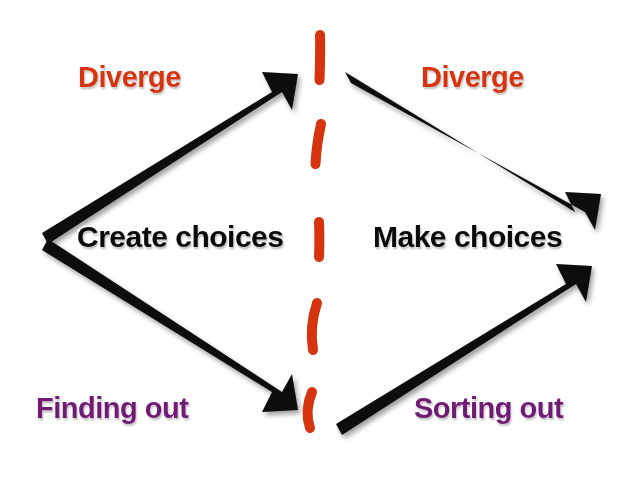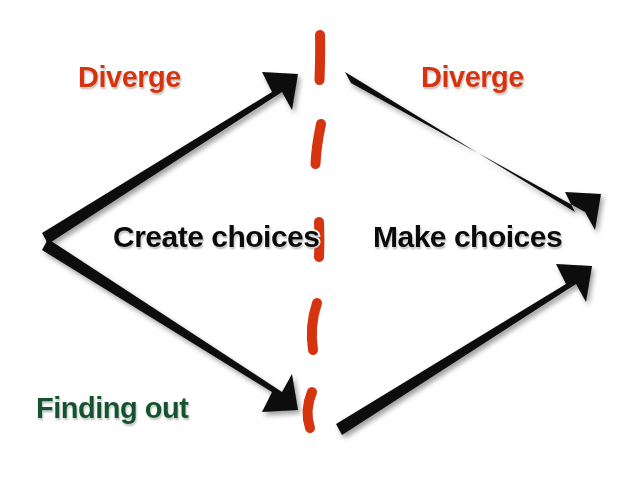"Create choices" .lbl-create { margin-left: 36px -> none }
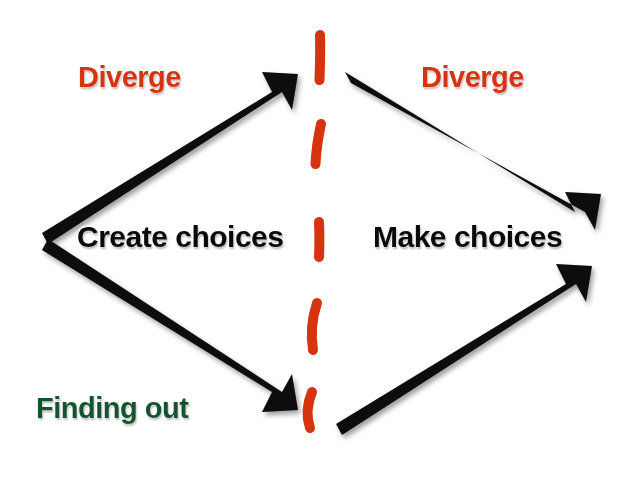"Finding out" .label-mode { color: #14532d -> #701a75 }
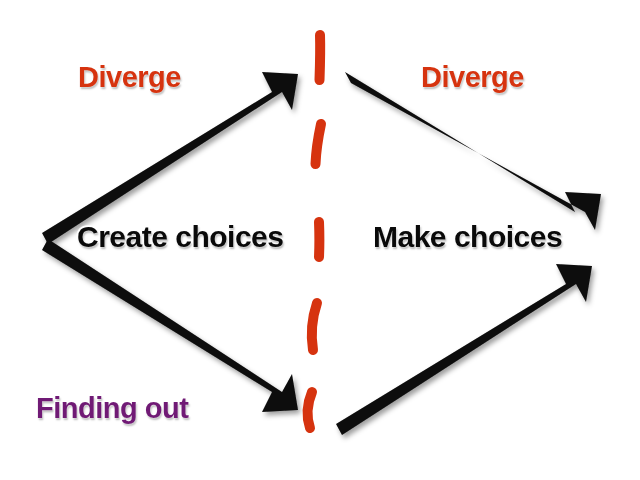"Sorting out" div.label { html: none -> <div>Sorting out</div> }
